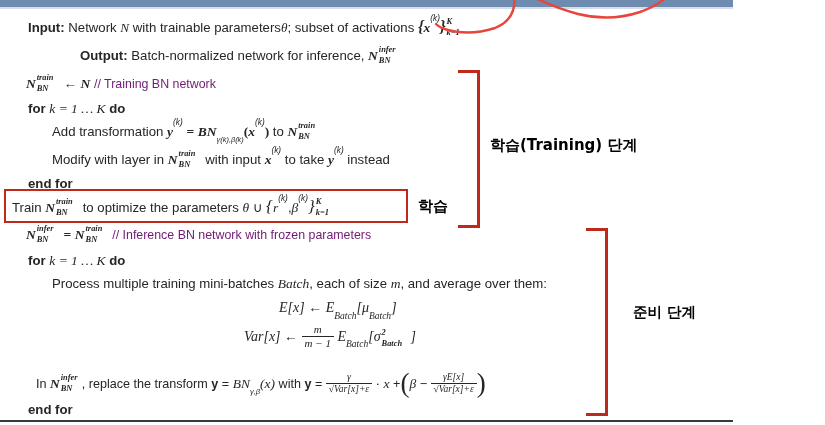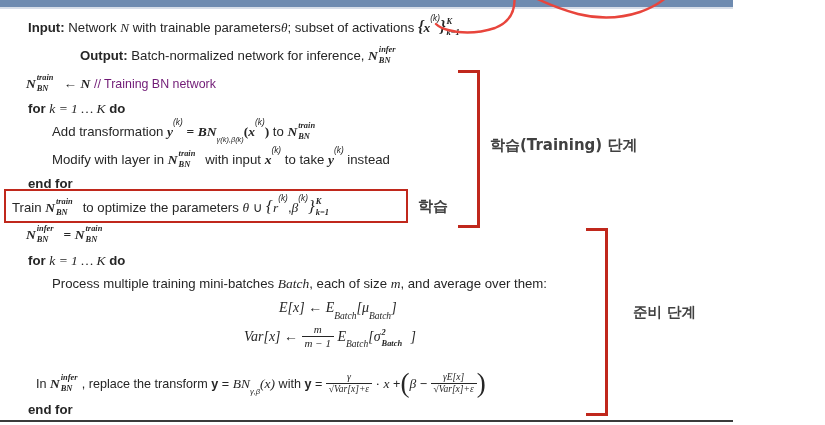"학습(Training) 단계" .krlabel { color: #404040 -> #000000 }
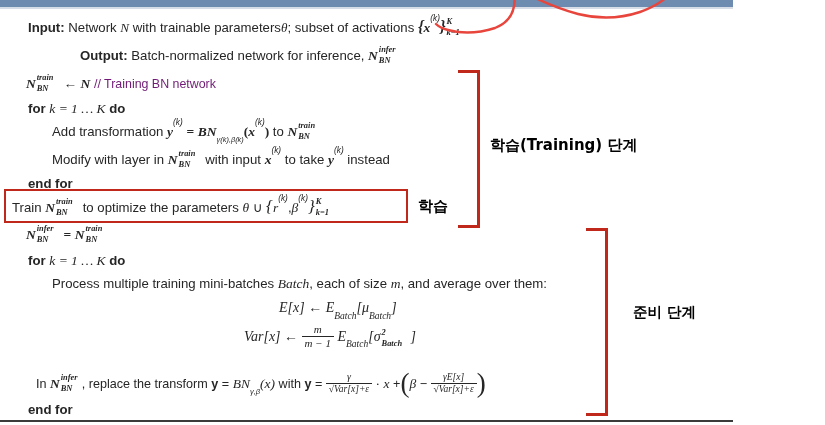"// Inference BN network with" span.cmt { html: none -> <span>// Inference BN network with frozen parameters</span> }
